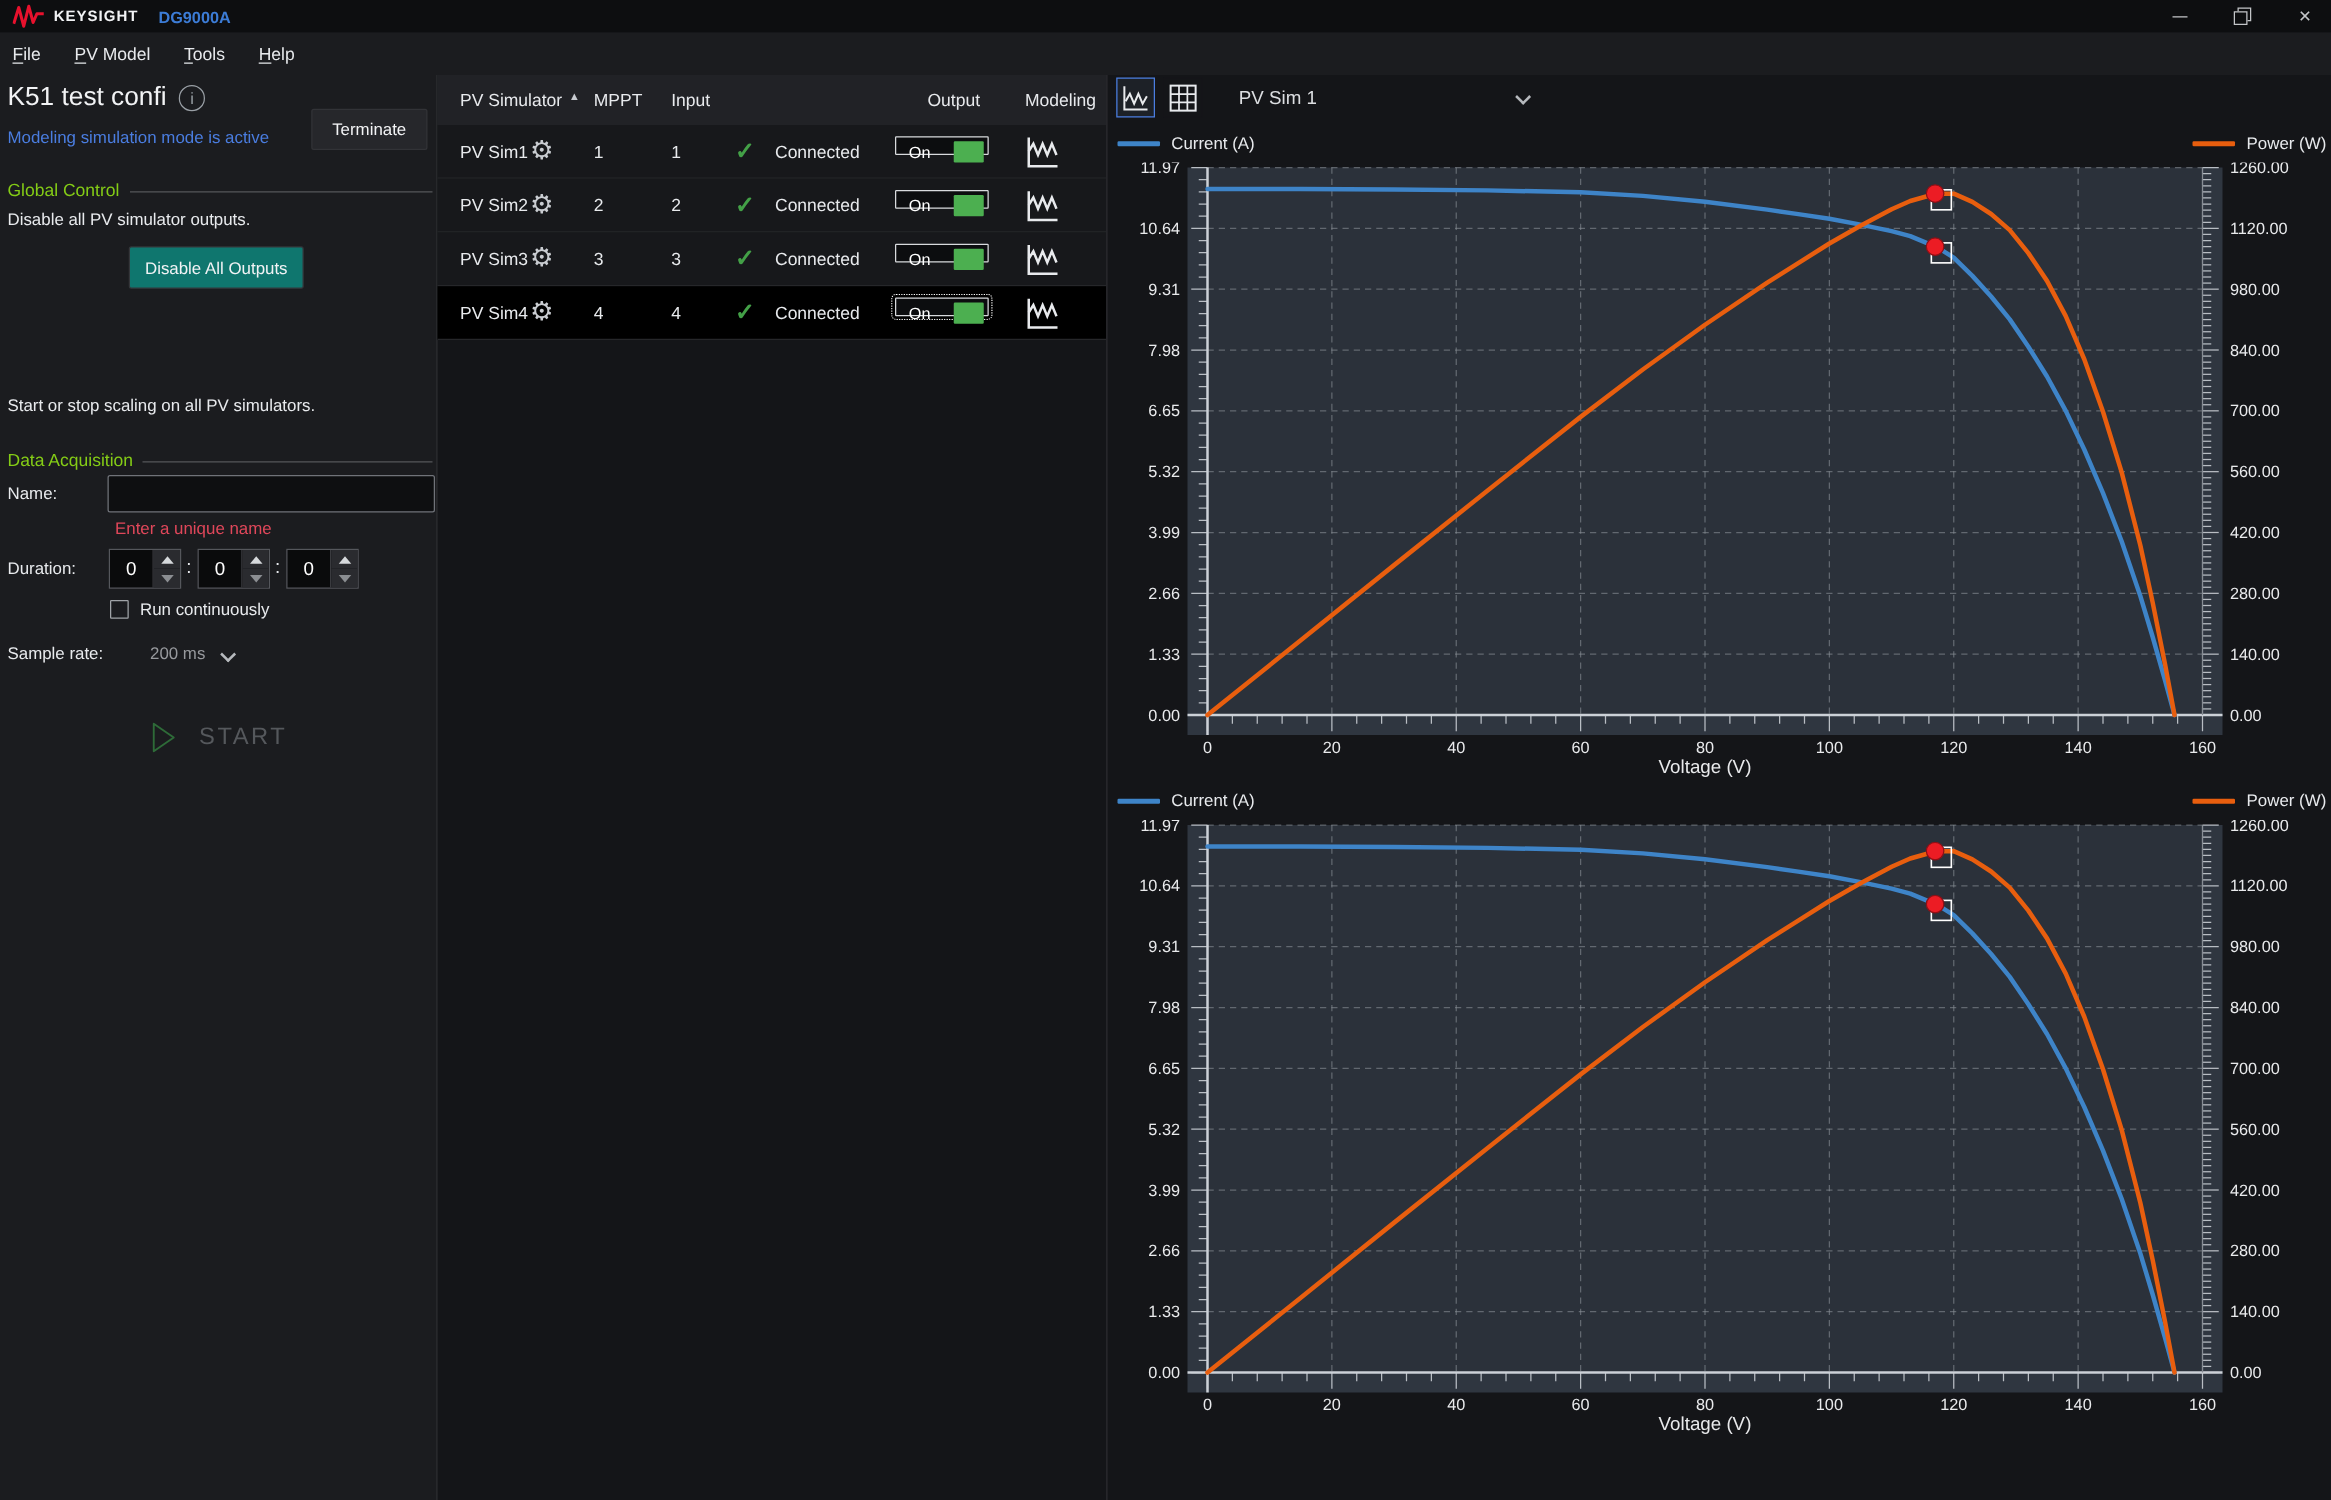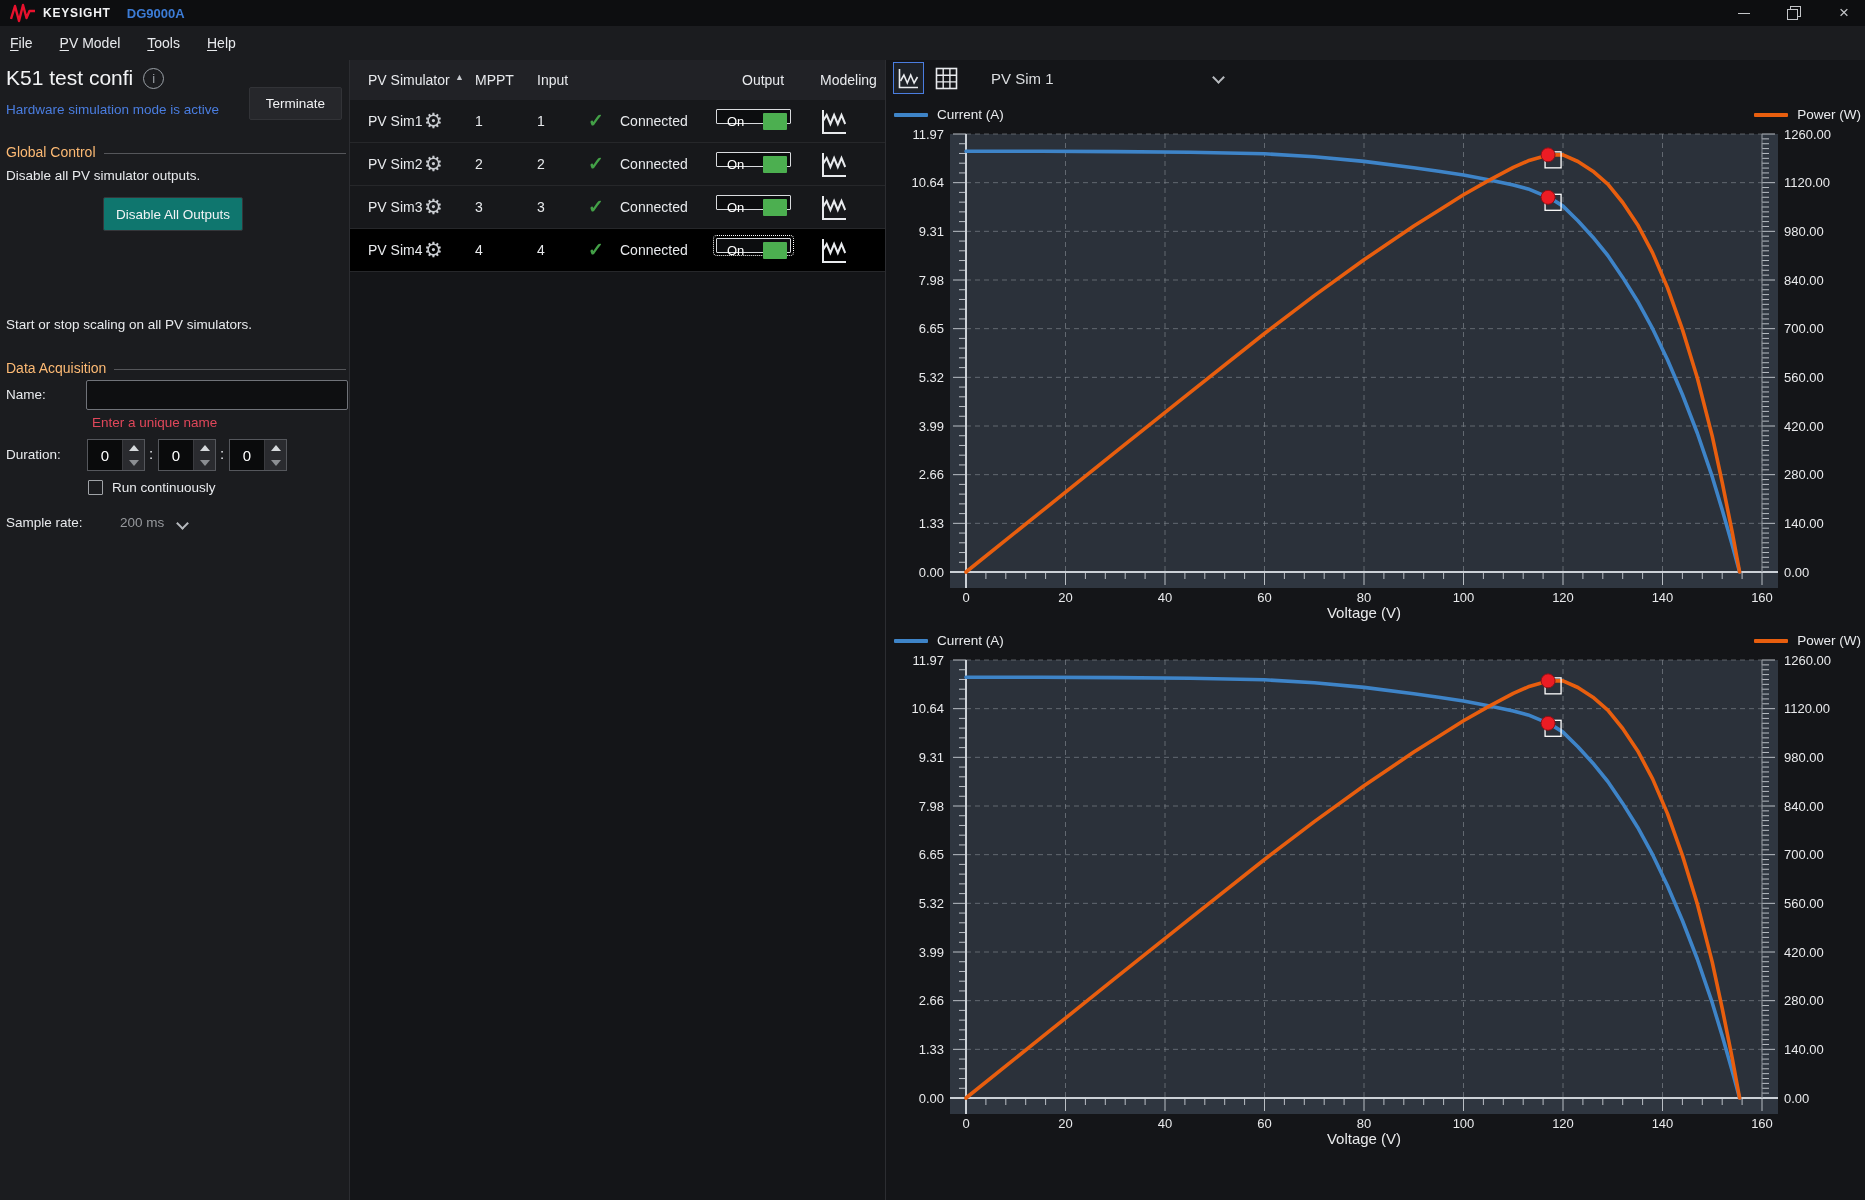"Hardware simulation mode is active" div.lp { text: Hardware -> Modeling }
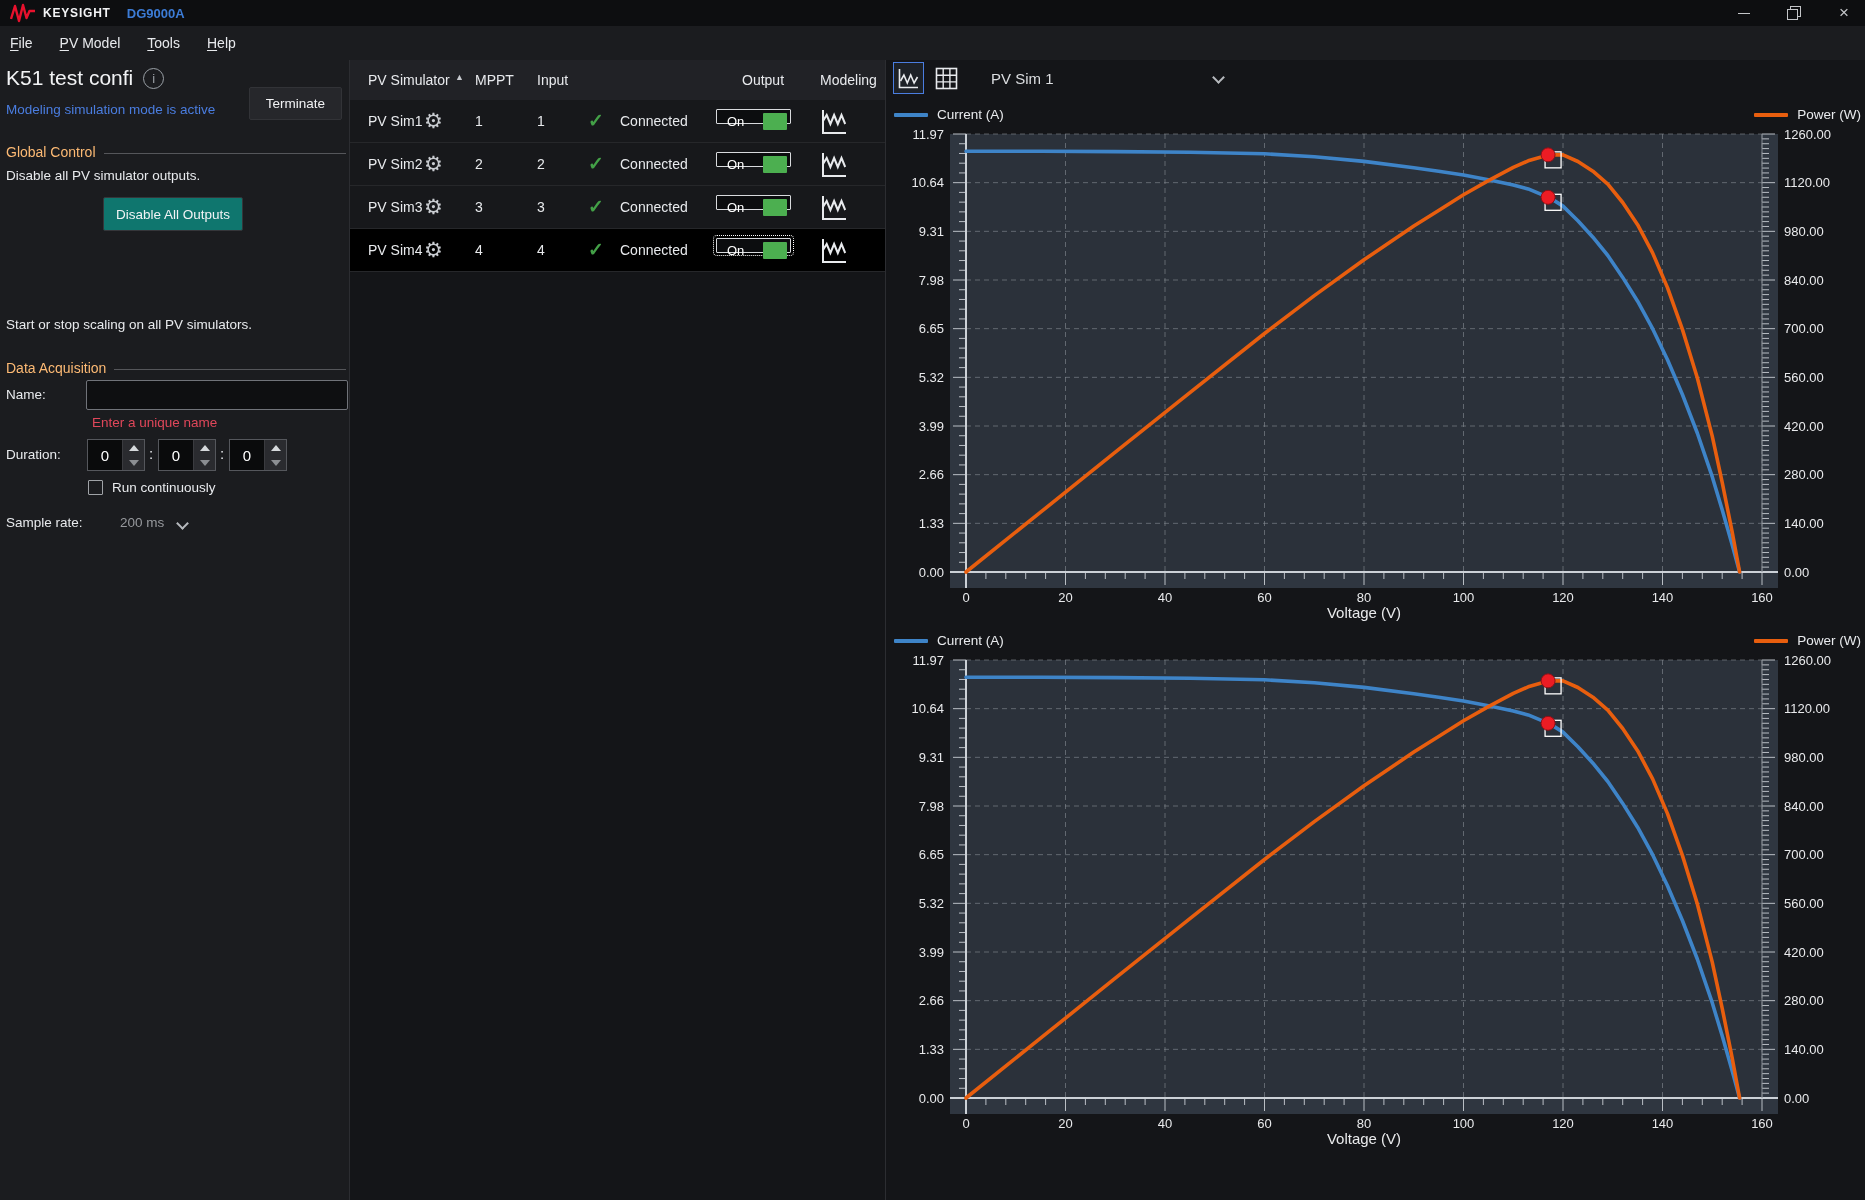"Global Control" .section-head { color: #fdba74 -> #84cc16 }
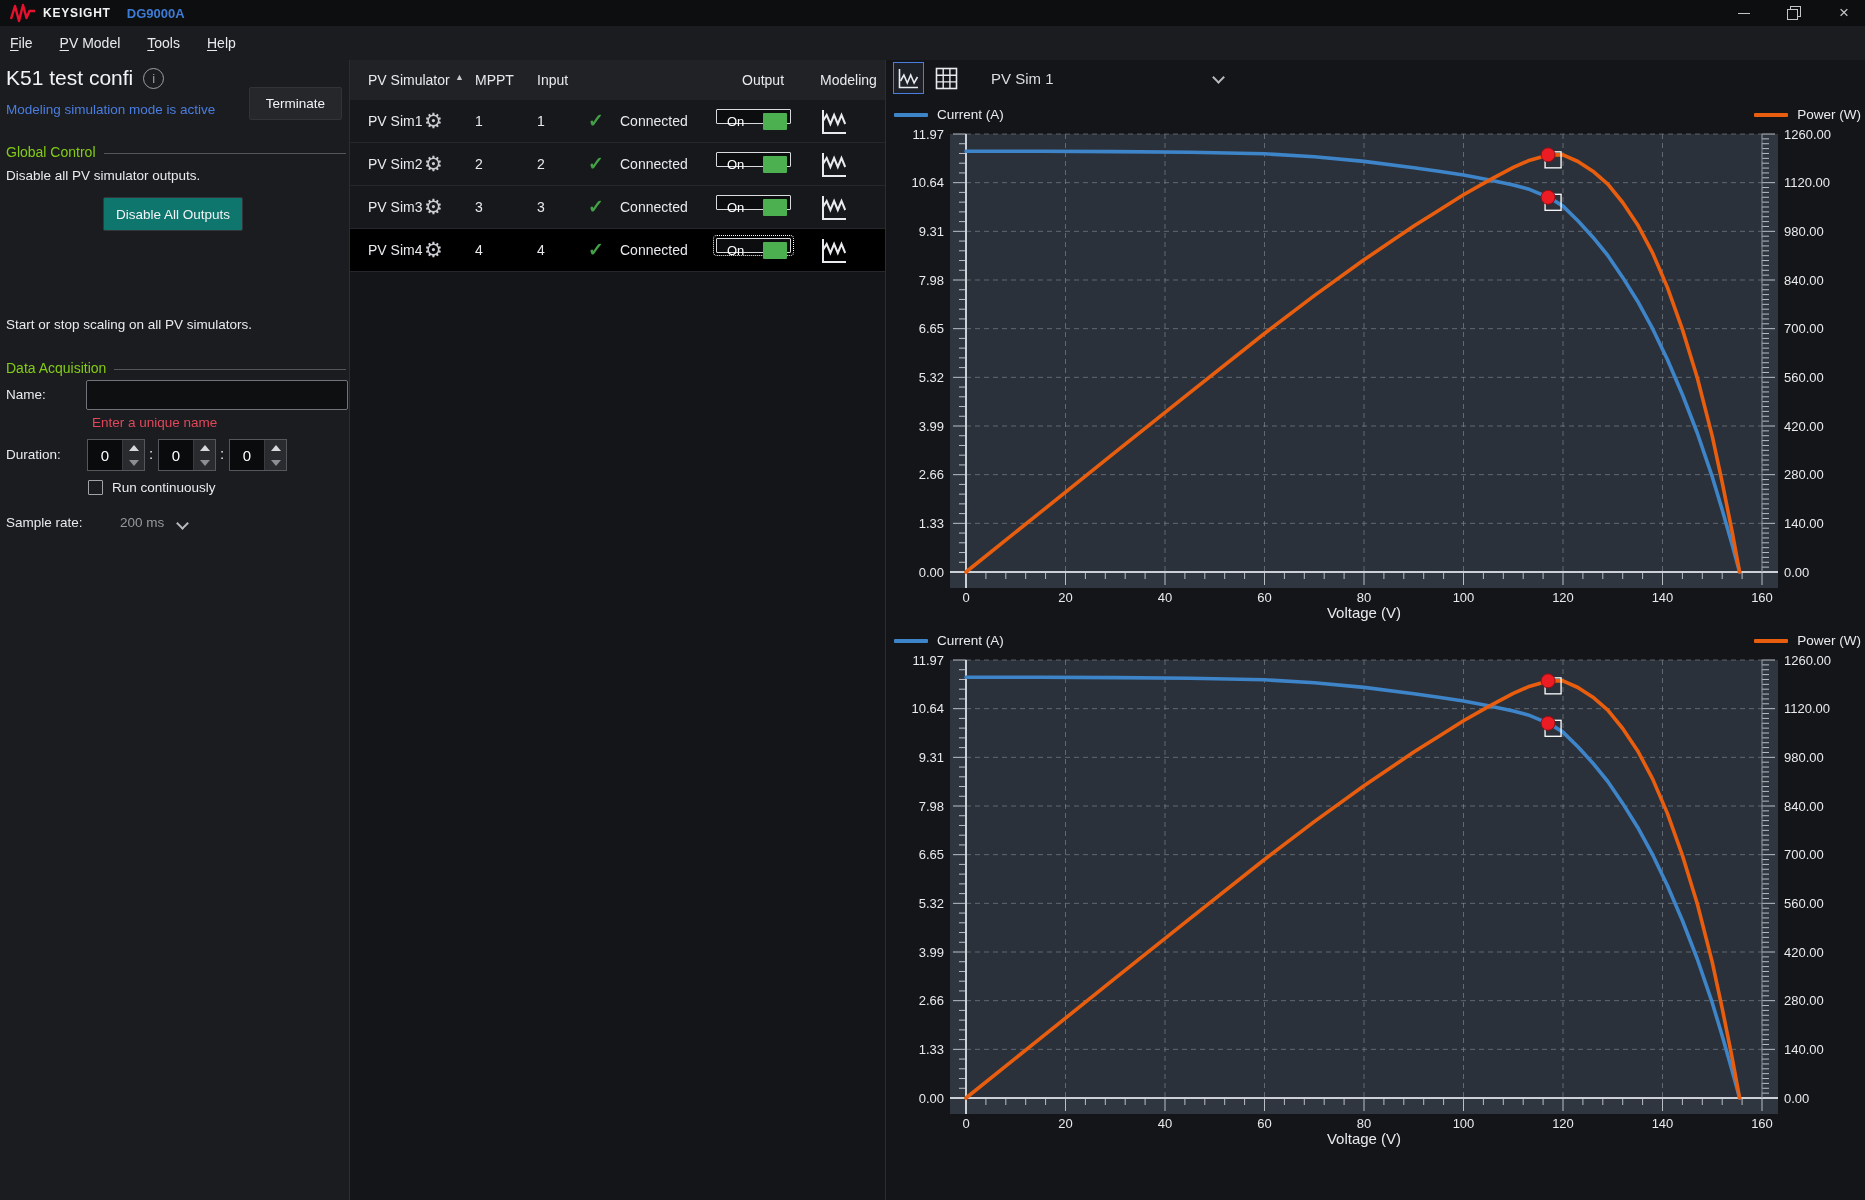"START" div.lp { html: none -> <div> <svg> <path></path> </svg> <span>START</span> </div> }
